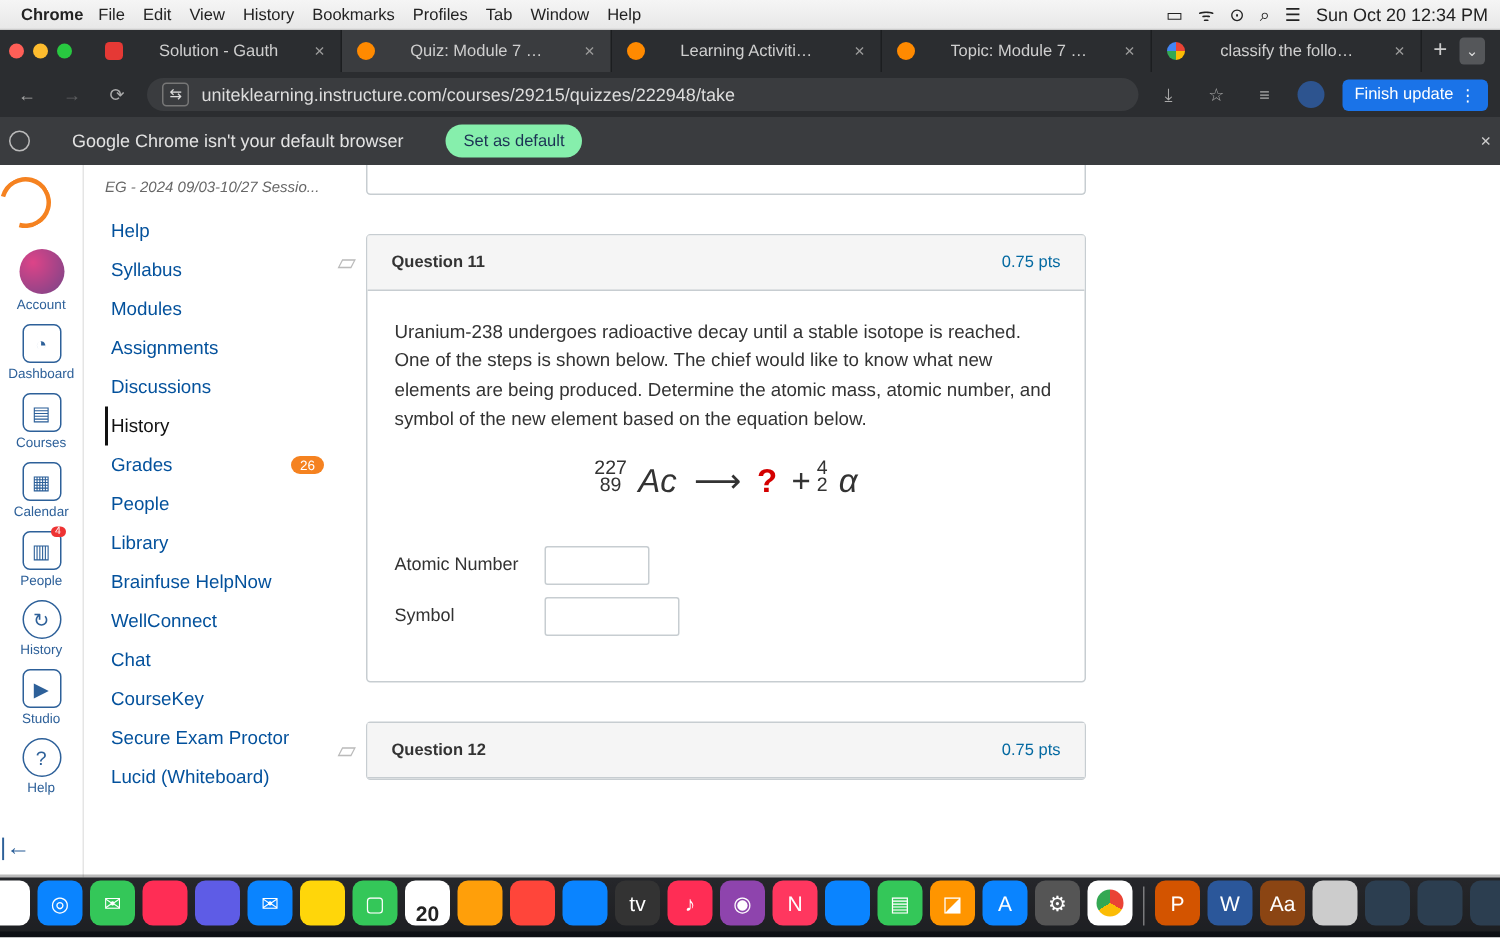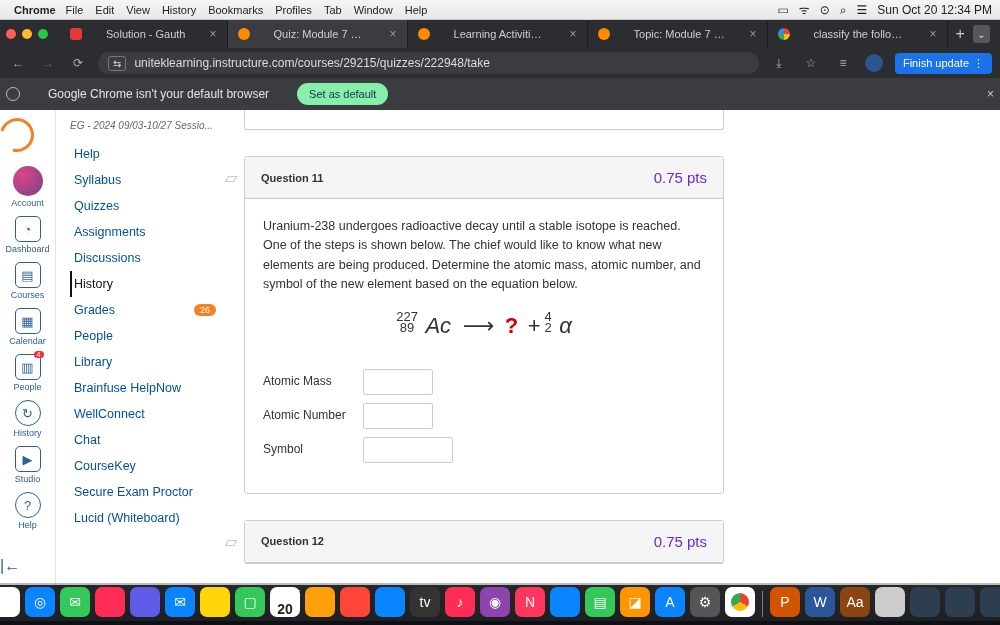"0.75 pts" .qpts { color: #6d28d9 -> #0369a1; font-size: 15px -> 11px }
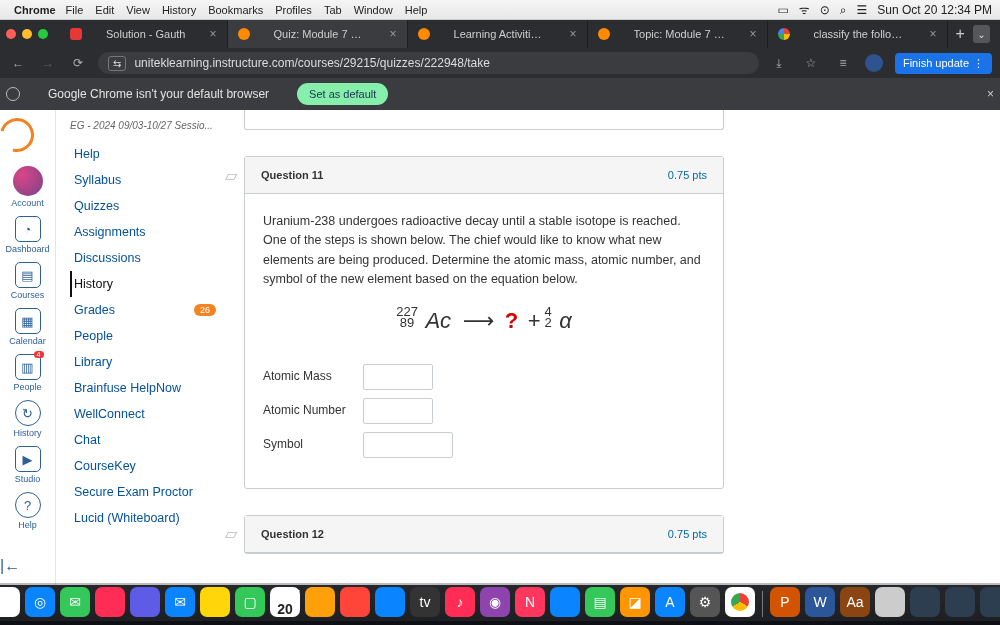"Quizzes" span { text: Quizzes -> Modules }
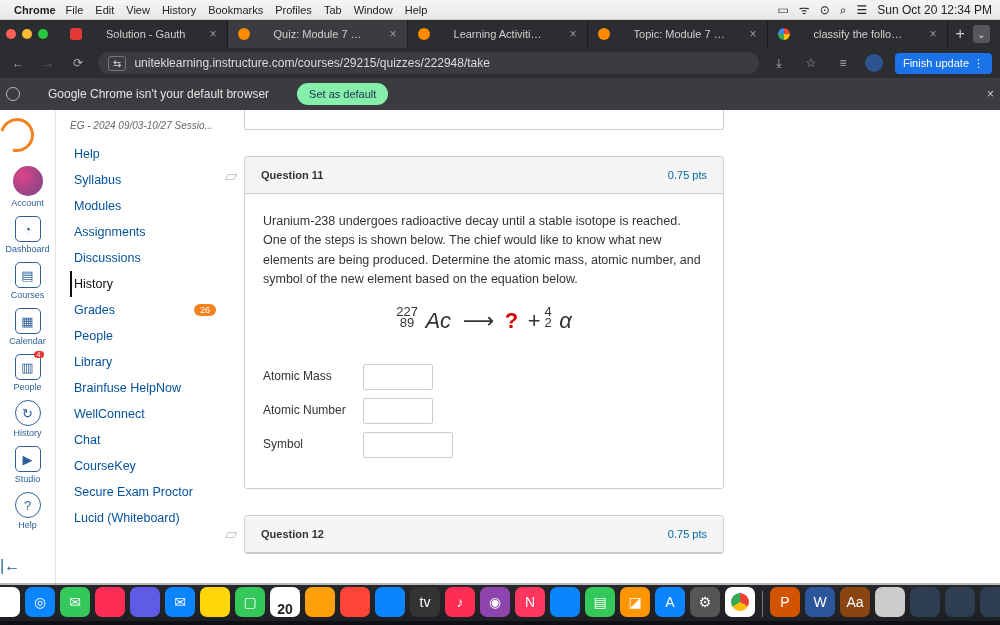"Atomic Mass" div.ansrow { html: <div> <label>Atomic Mass</label> <input> </div> -> none }
